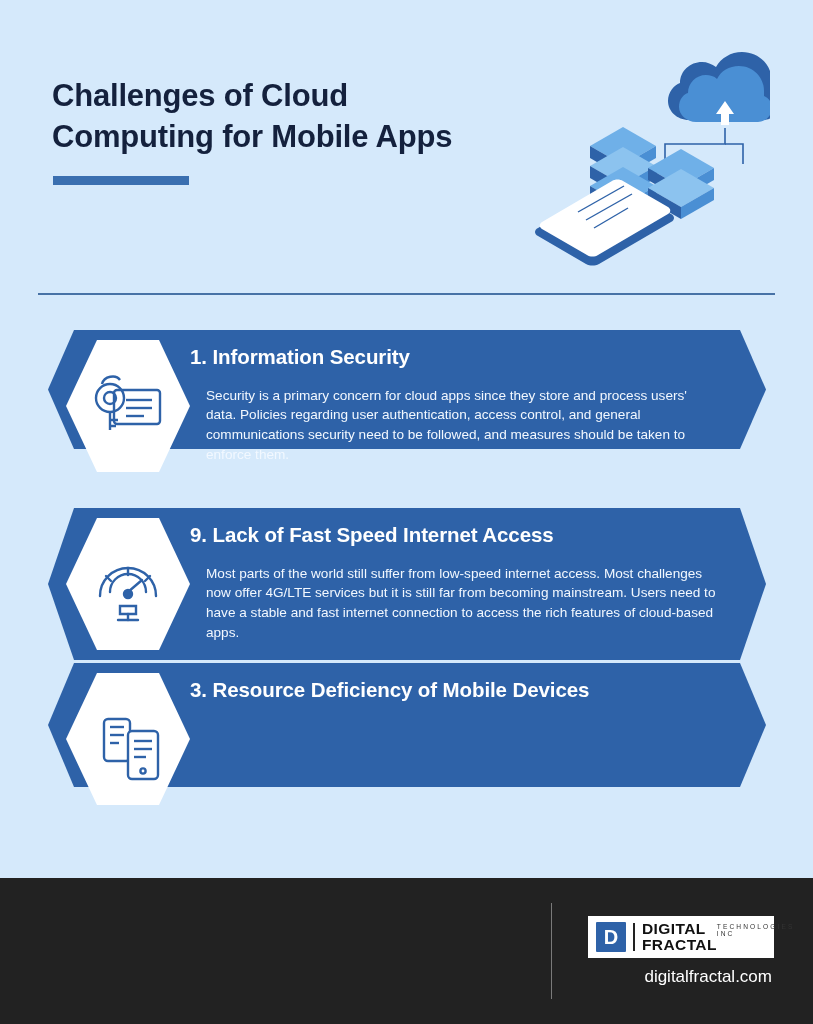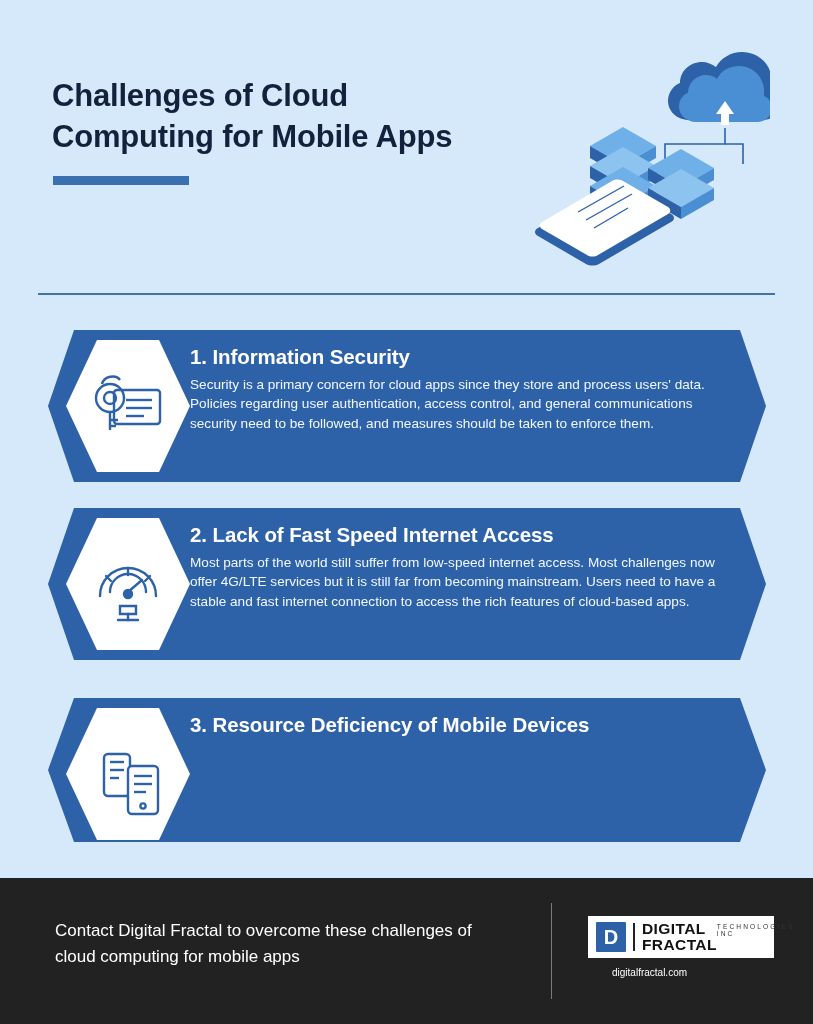"1. Information Security" .card-1 { height: 152px -> 119px }
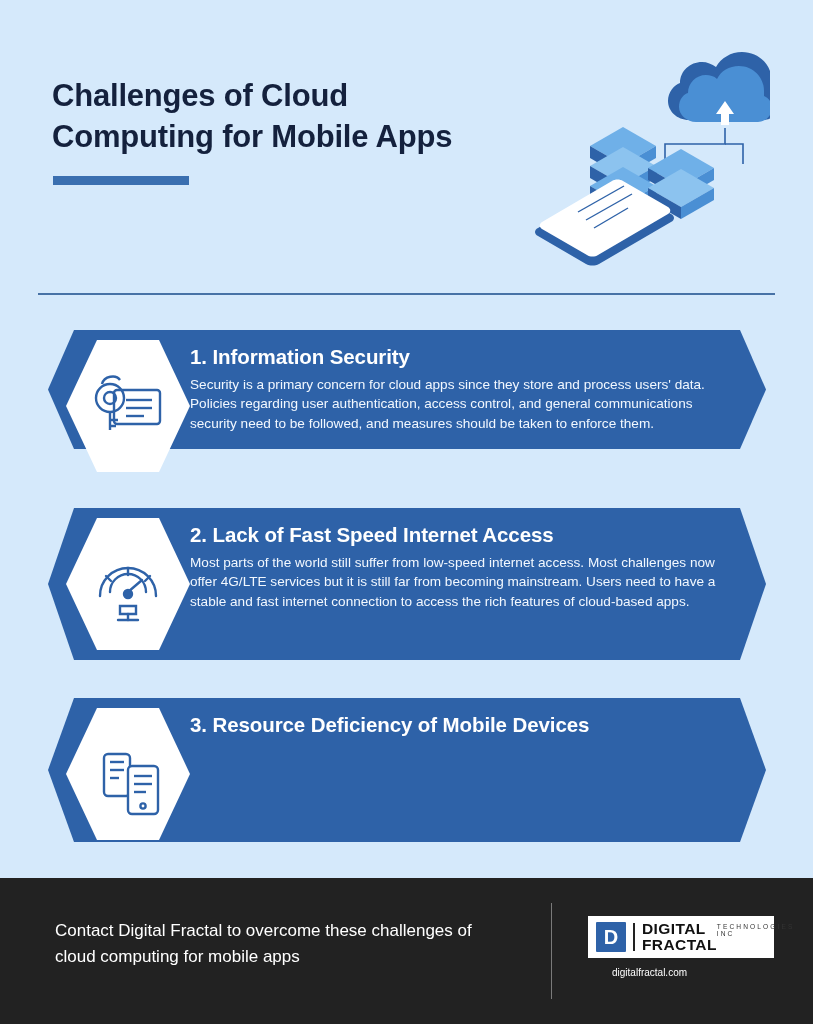"Security is a primary concern" .card-body { margin: 0 -> 16px }
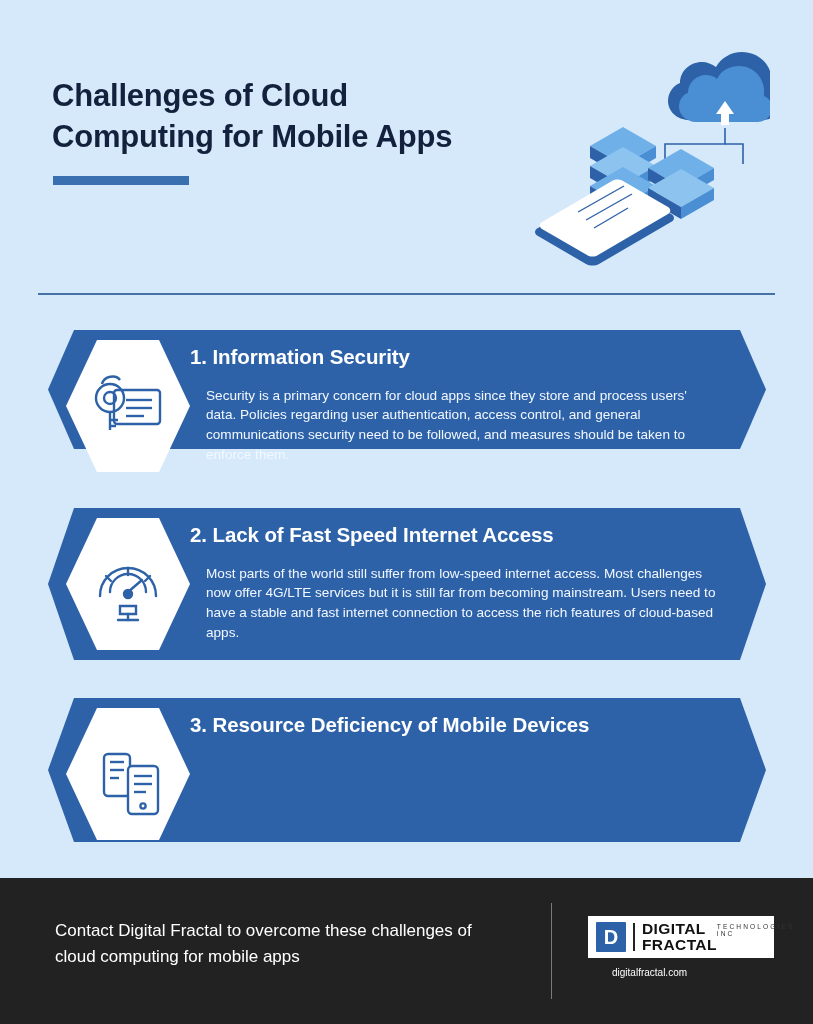"2. Lack of Fast Speed" p.card-heading { text: 2 -> 9 }
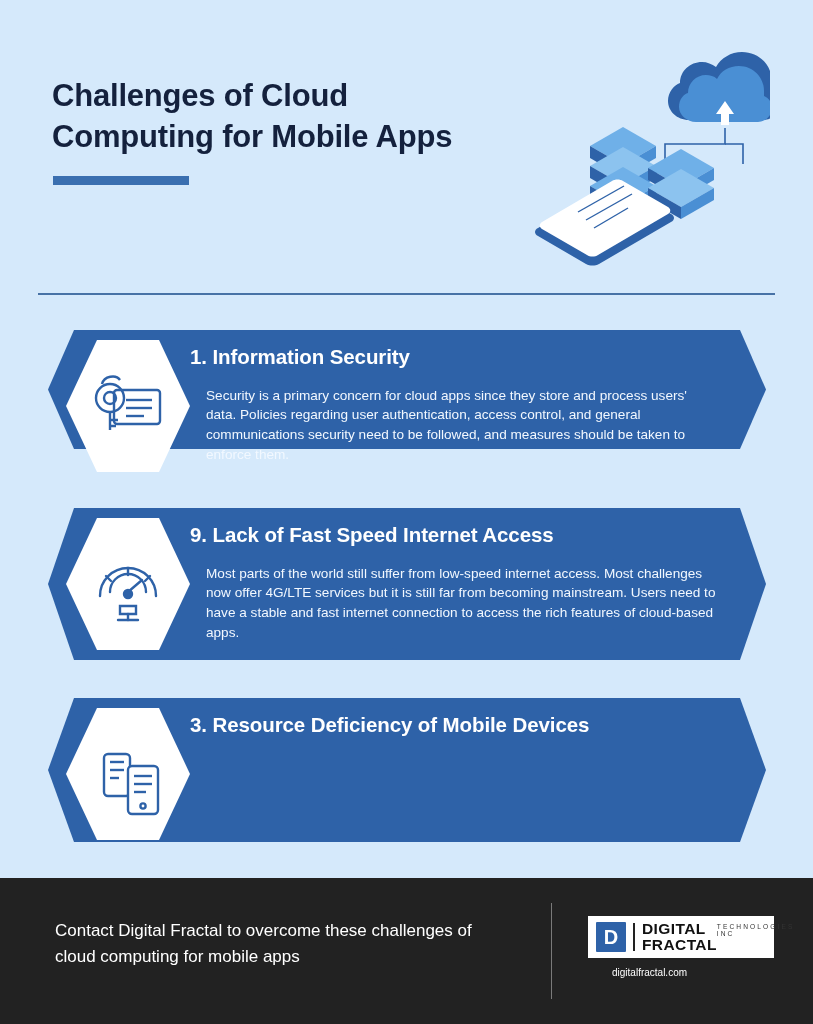"3. Resource Deficiency of Mobile" .card-3 { height: 144px -> 124px; top: 698px -> 663px }
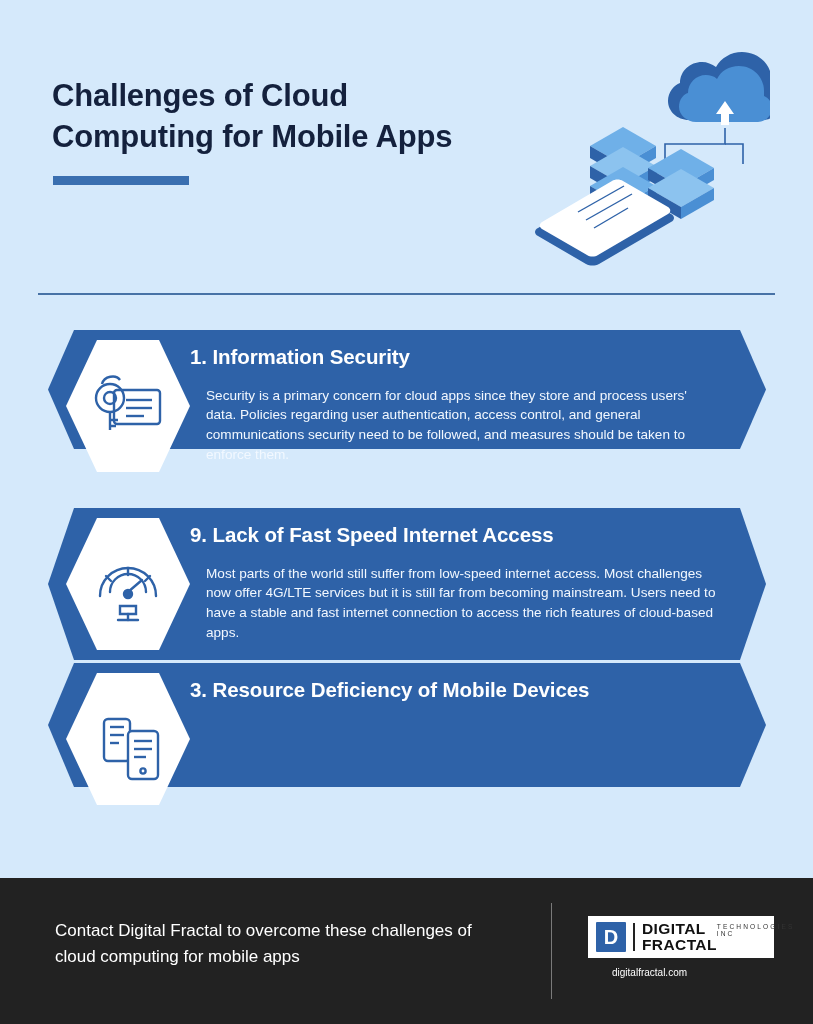"Contact Digital Fractal to overcome" div.footer-text { html: <div>Contact Digital Fractal to overcome these challenges of cloud computing for mobile apps</div> -> none }
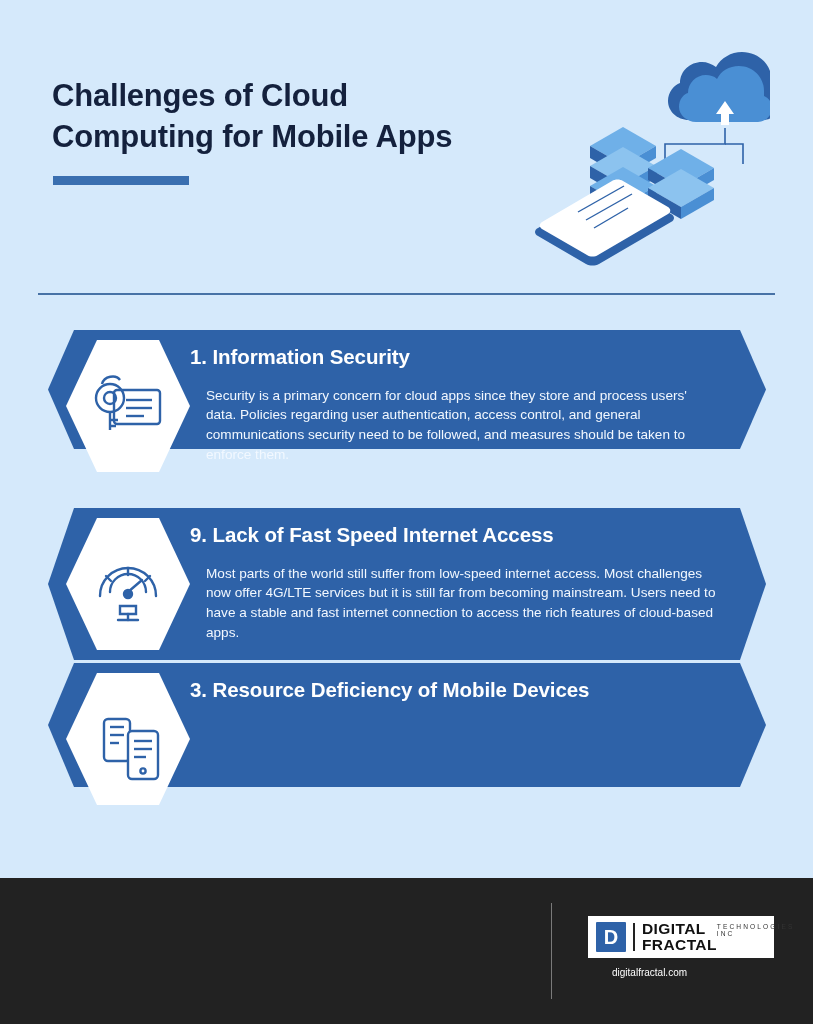"digitalfractal.com" .footer-site { font-size: 10px -> 17px; text-align: left -> right }
